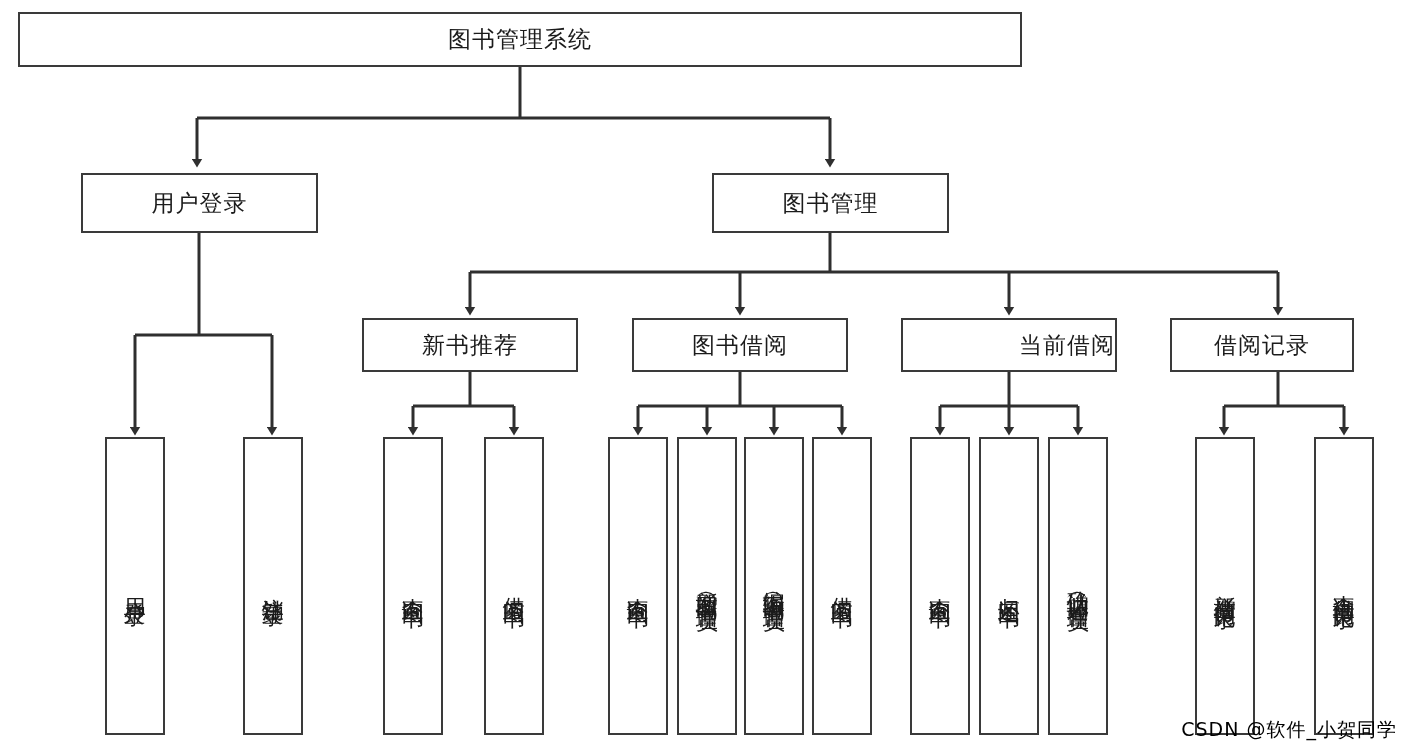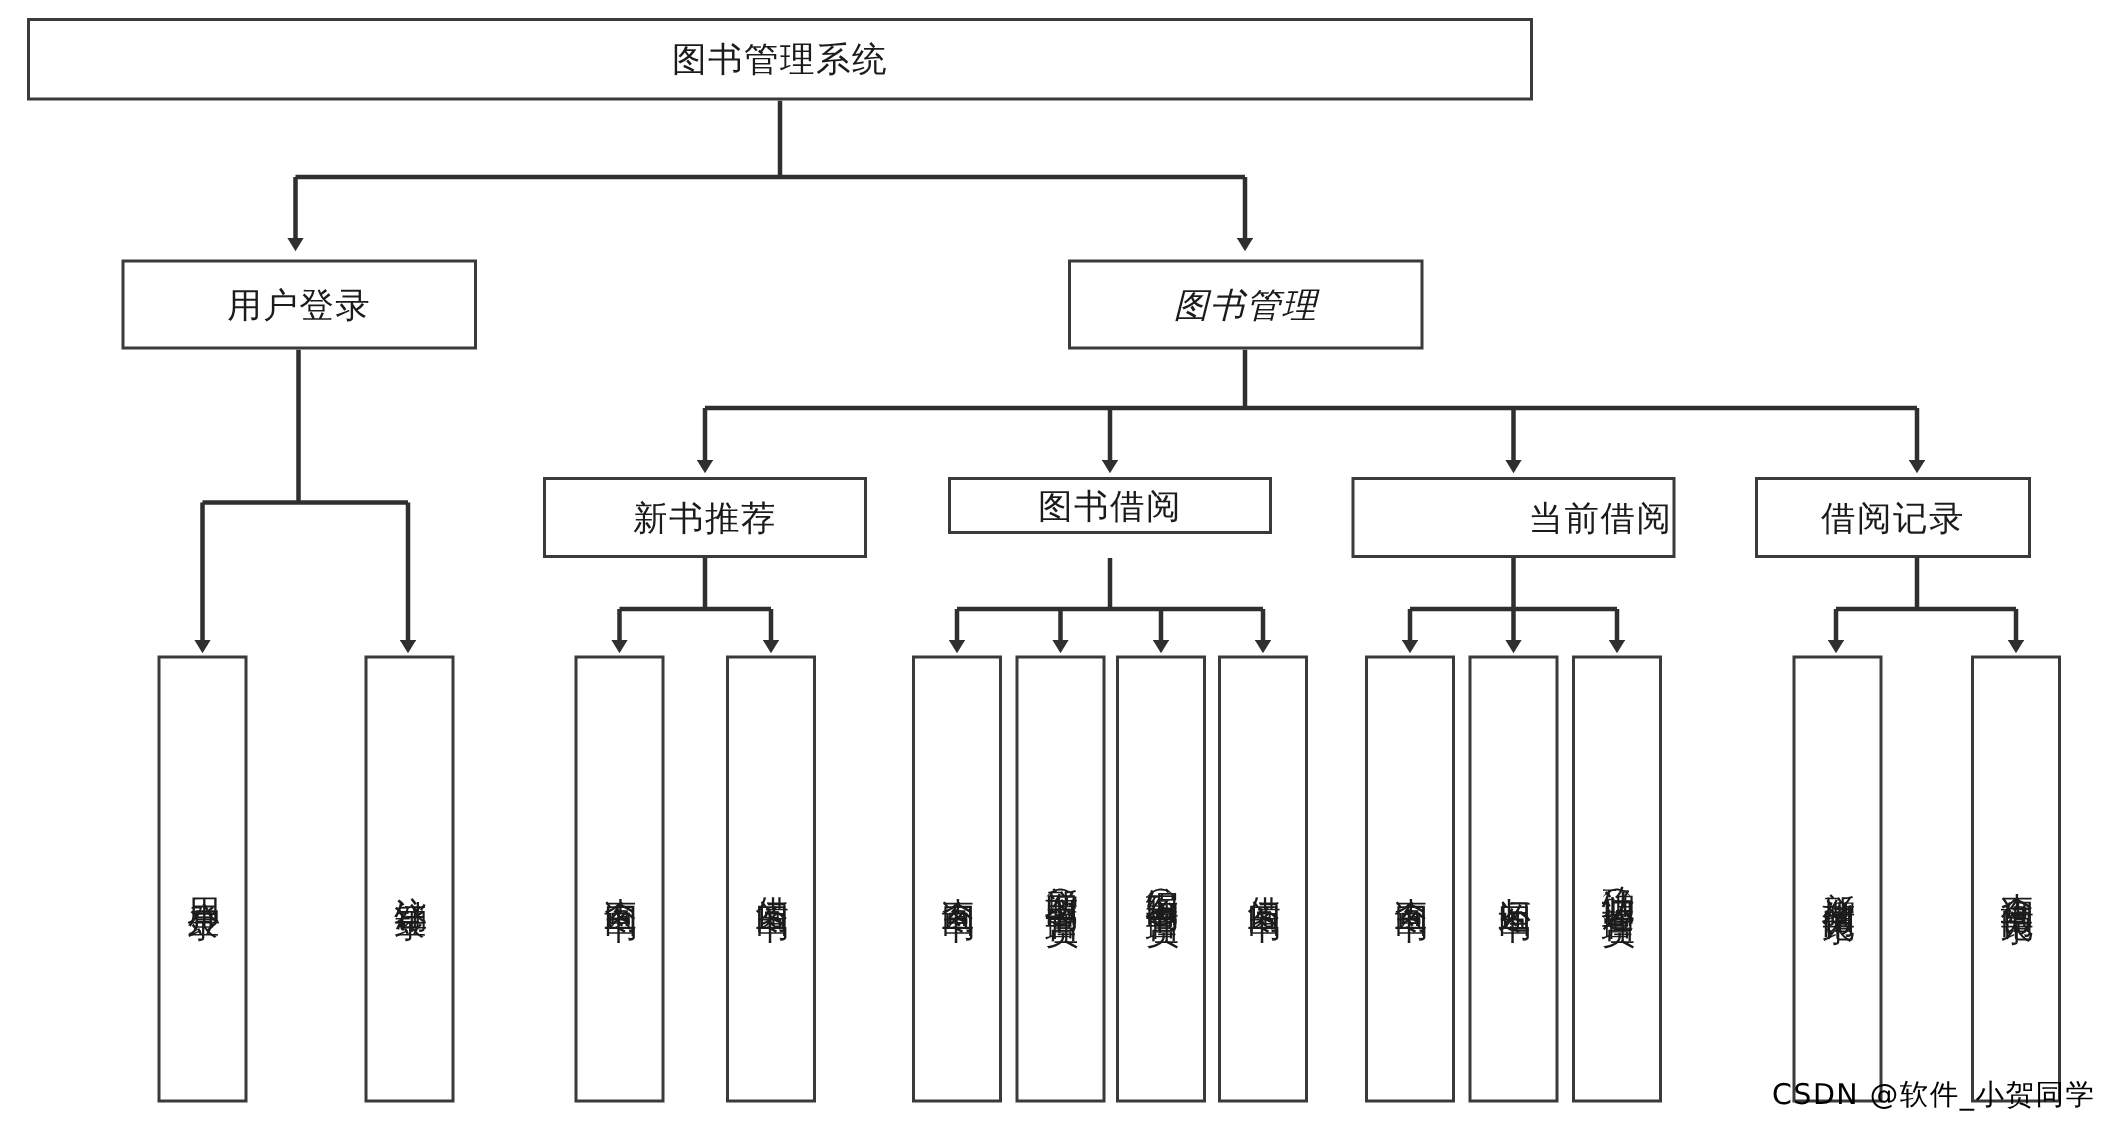"图书管理" div.node { font-style: italic -> none }
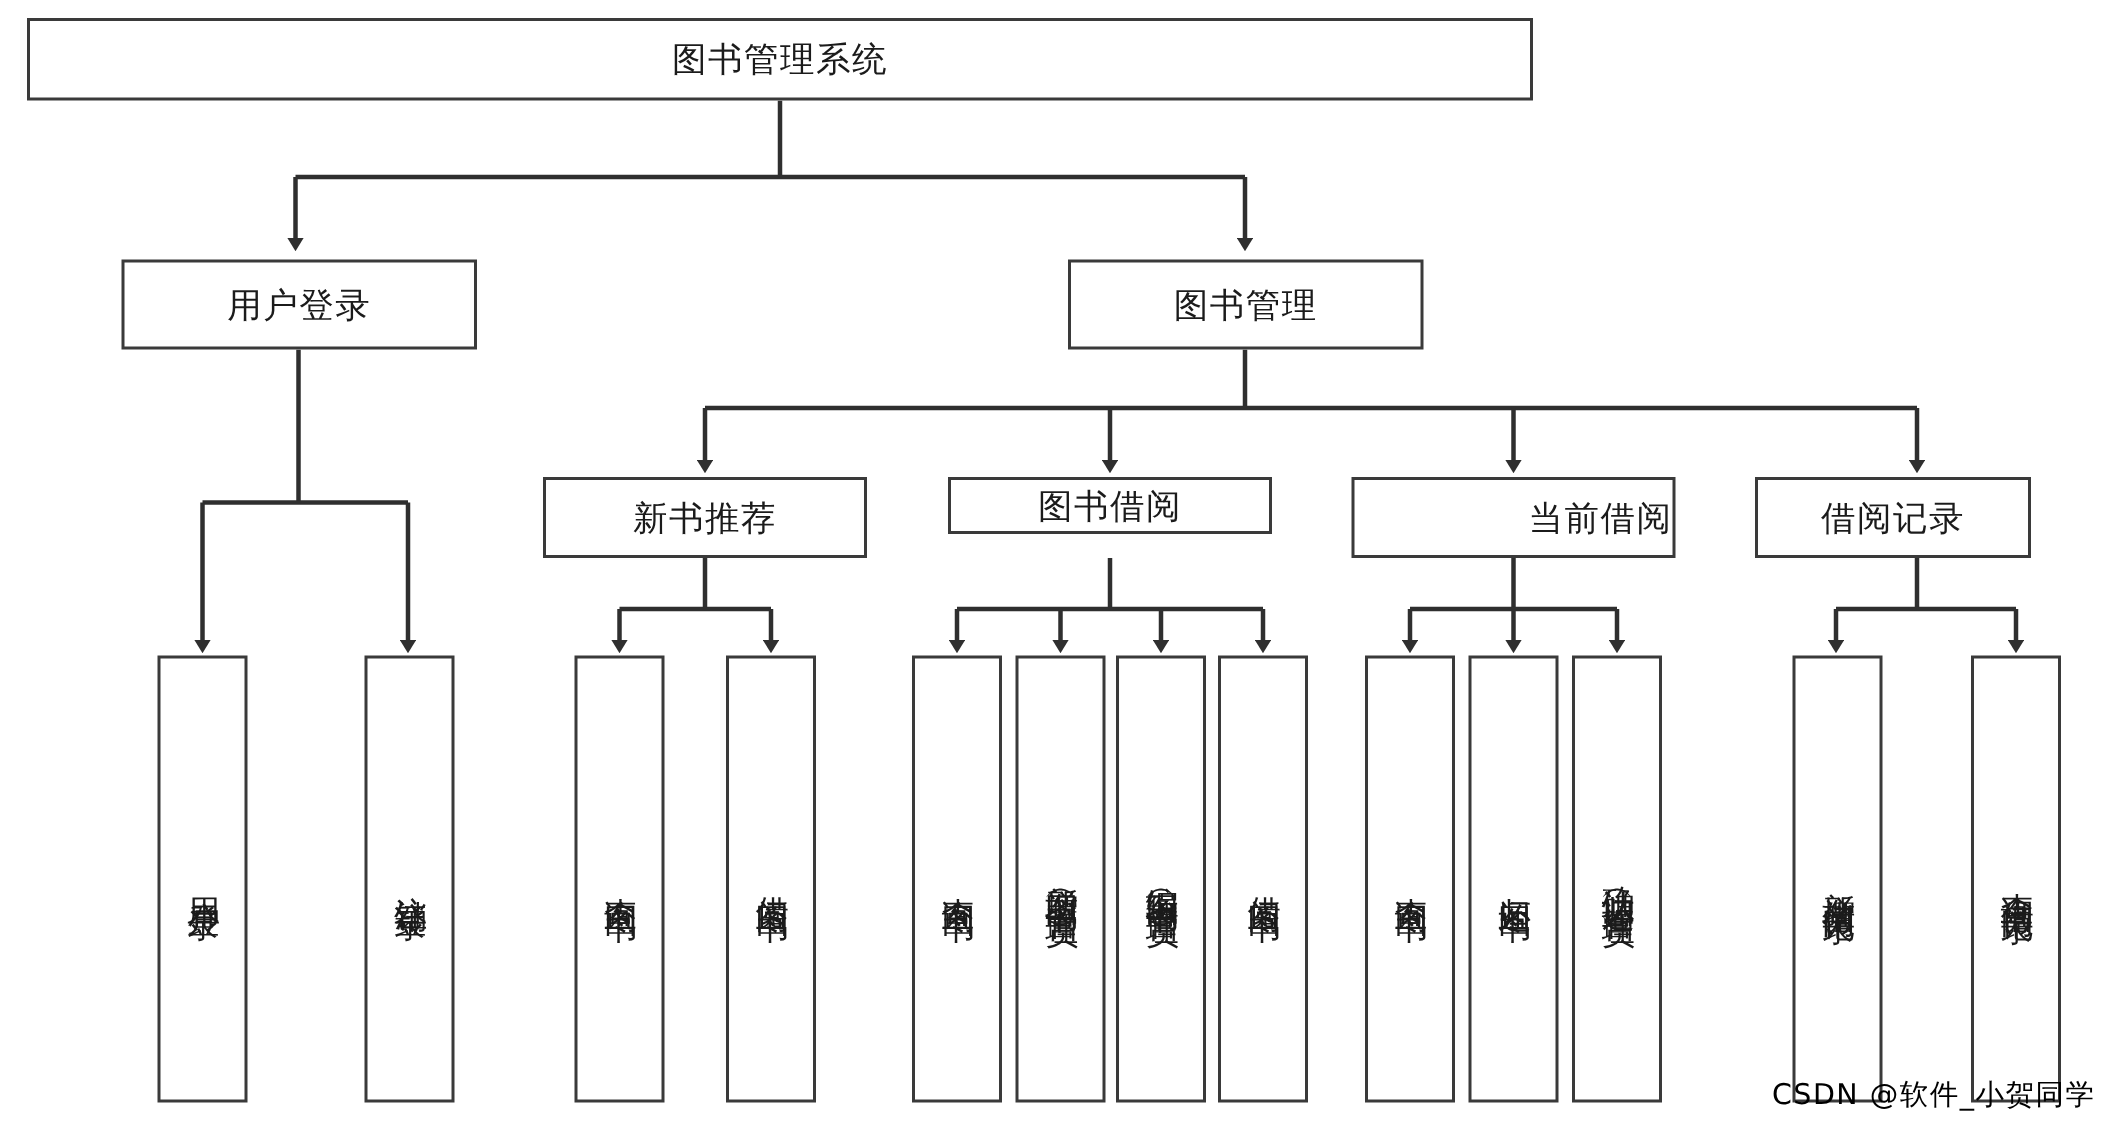"图书借阅" div.node { height: 38px -> 54px }
